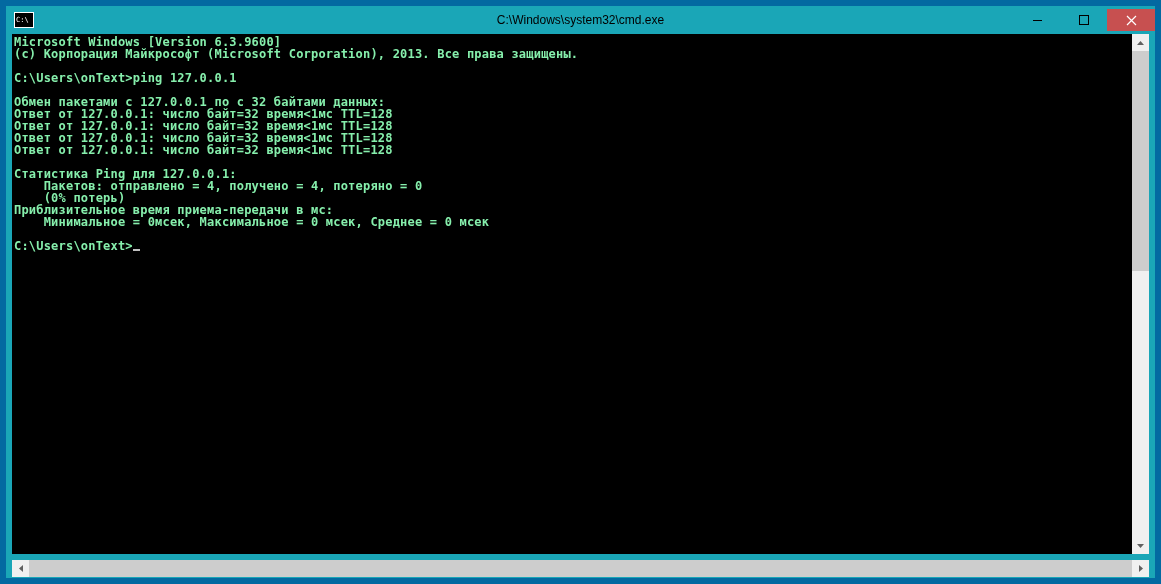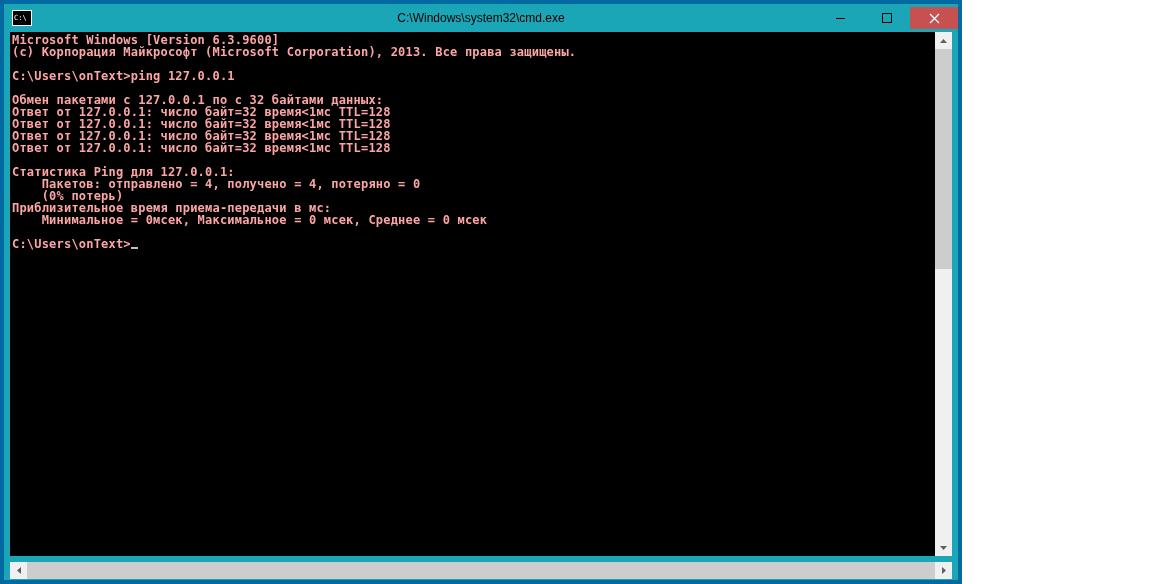"C:\Windows\system32\cmd.exe" .window { border: 4px solid #0369a1 -> 6px solid #0369a1; width: 962px -> 1161px }
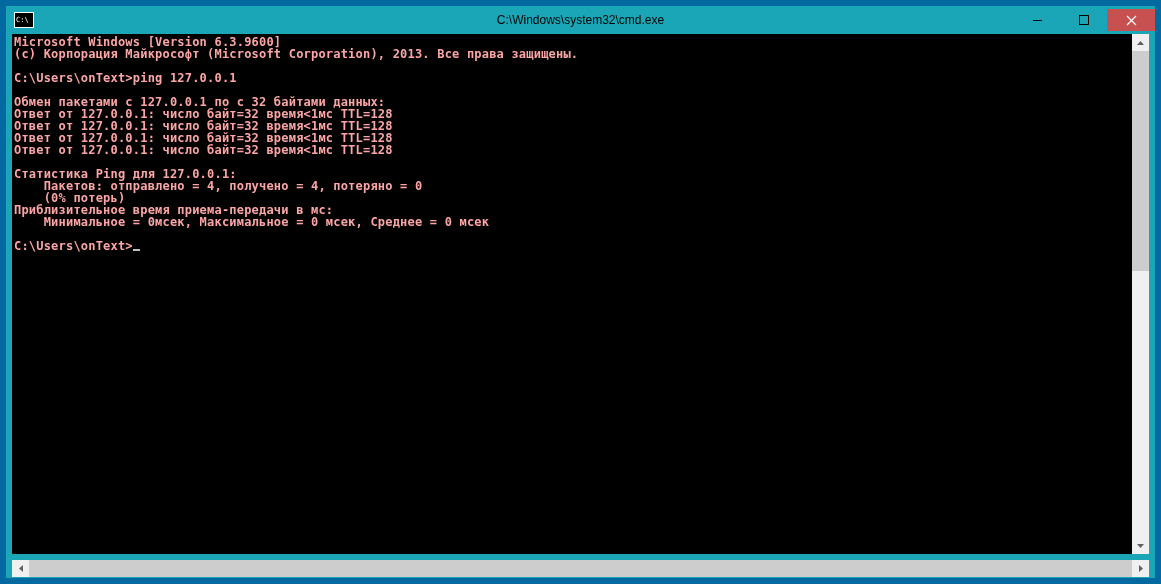"Microsoft Windows [Version 6.3.9600] (c)" .terminal { color: #fca5a5 -> #86efac }
